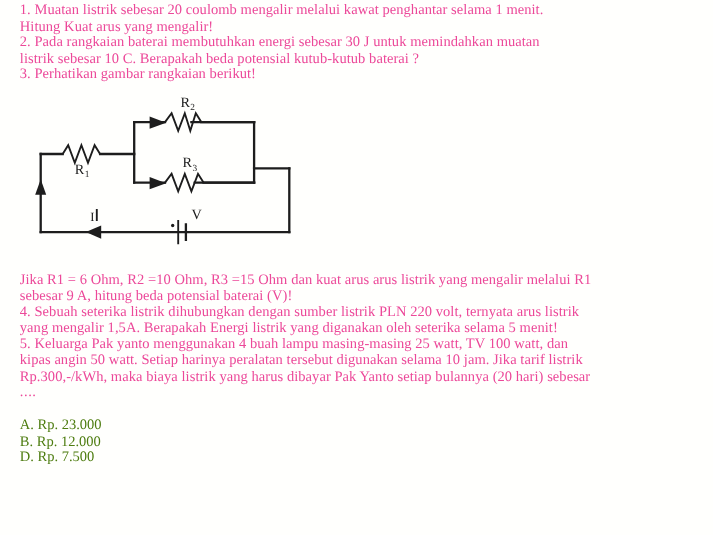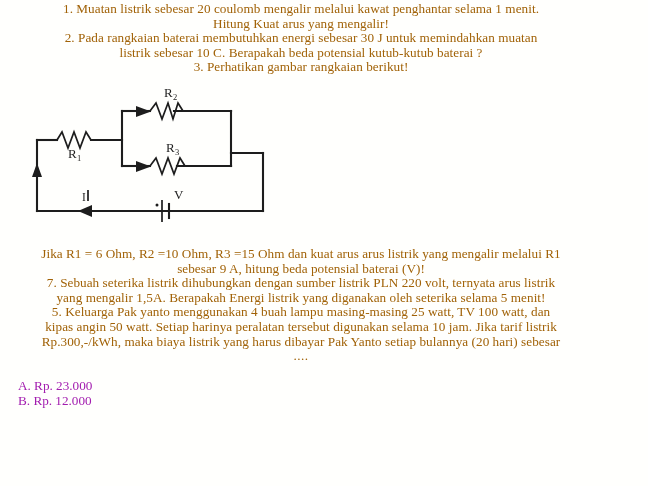"1. Muatan listrik sebesar 20" .textblock { color: #a16207 -> #ec4899; text-align: center -> left }
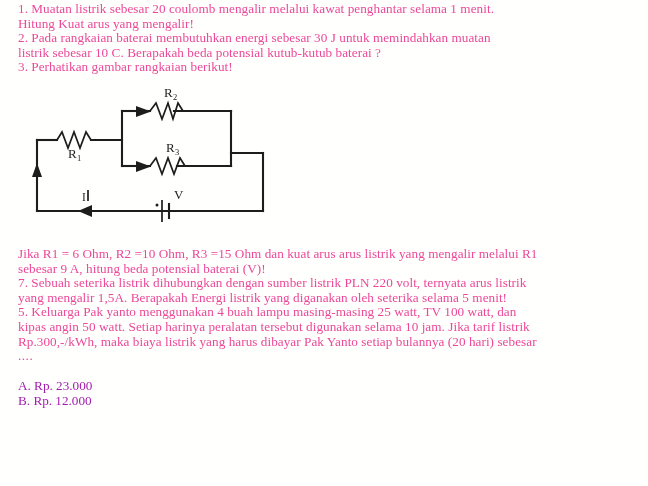"7. Sebuah seterika listrik dihubungkan" p { text: 7 -> 4 }
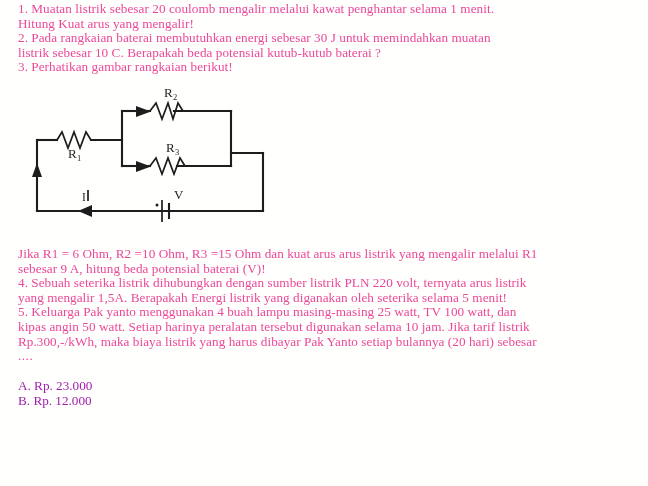"A. Rp. 23.000" #block-choices { color: #a21caf -> #4d7c0f }
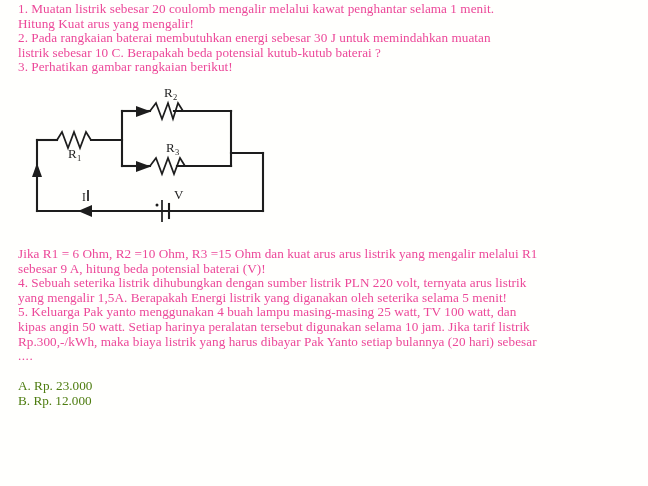"D. Rp. 7.500" p { html: none -> <p>D. Rp. 7.500</p> }
